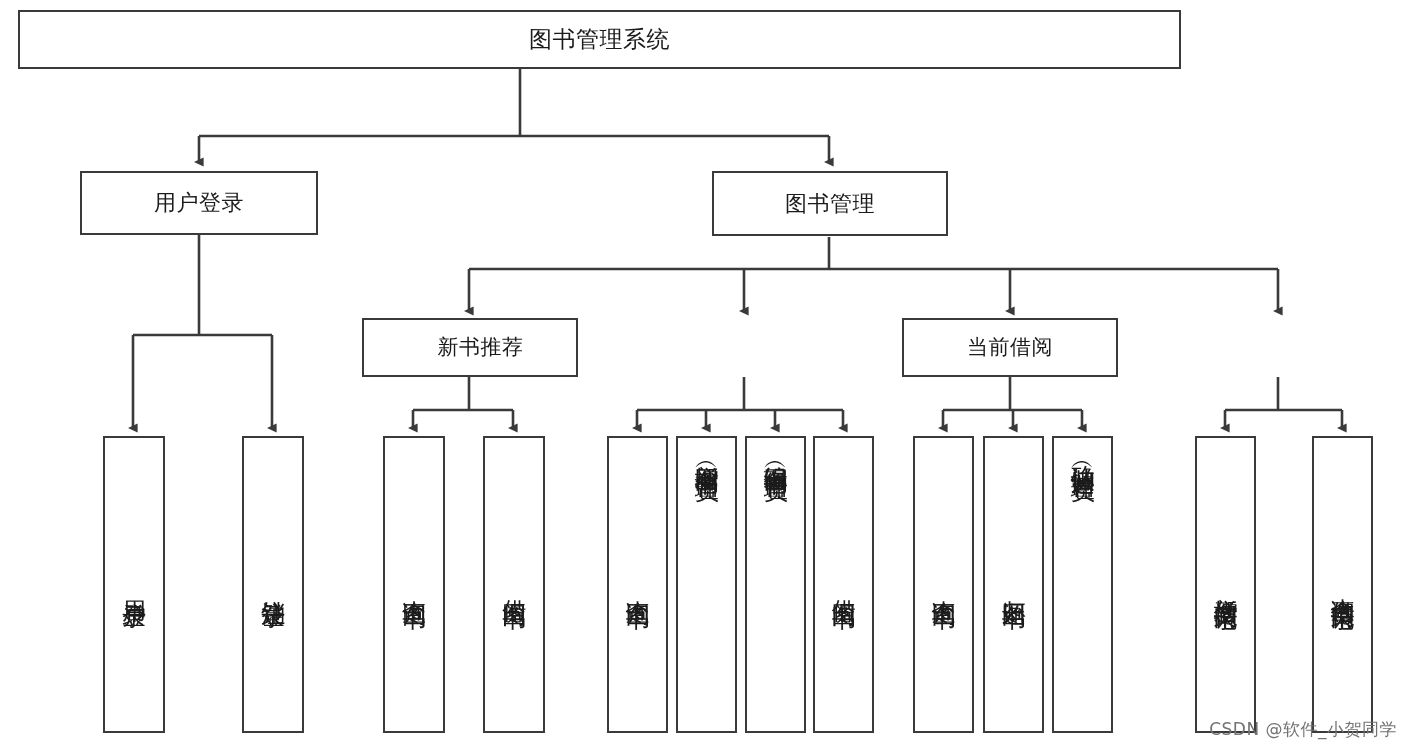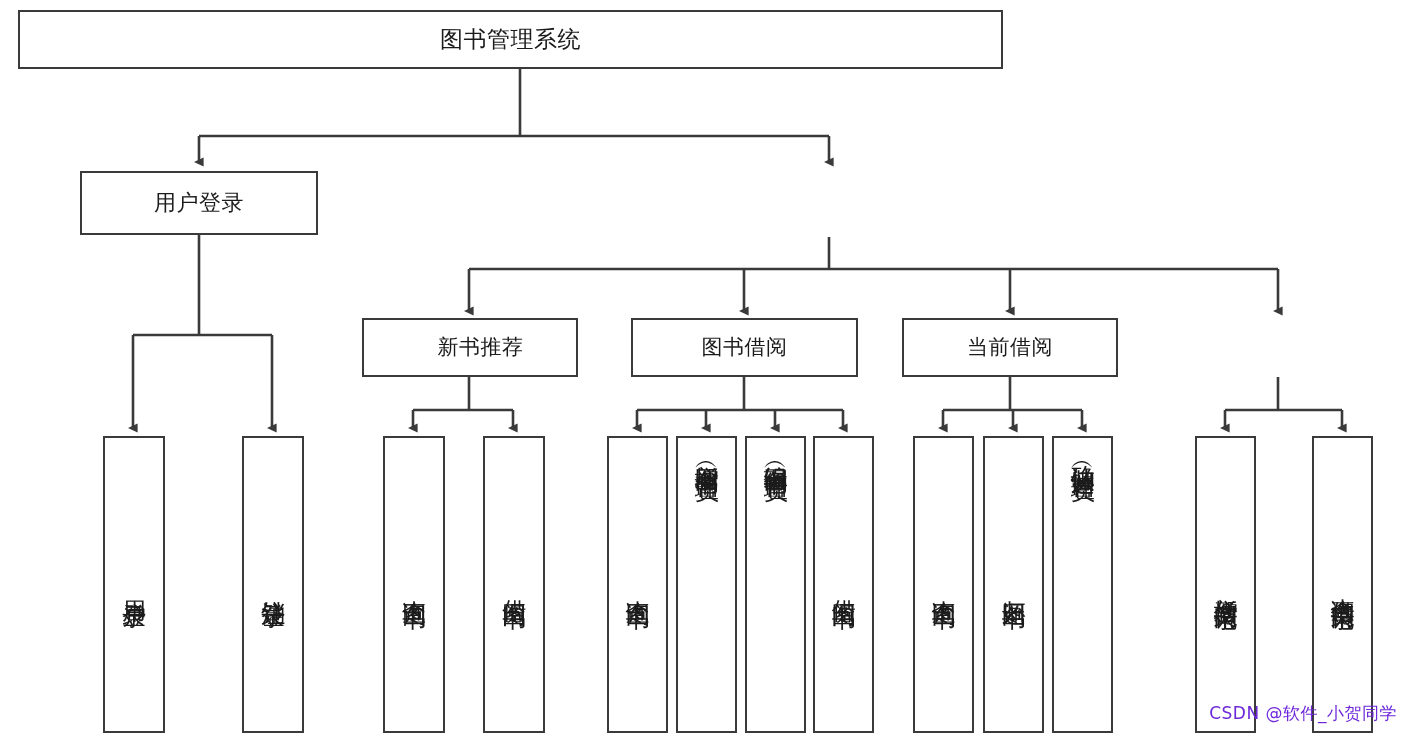"图书管理系统" div.node { width: 985px -> 1163px }
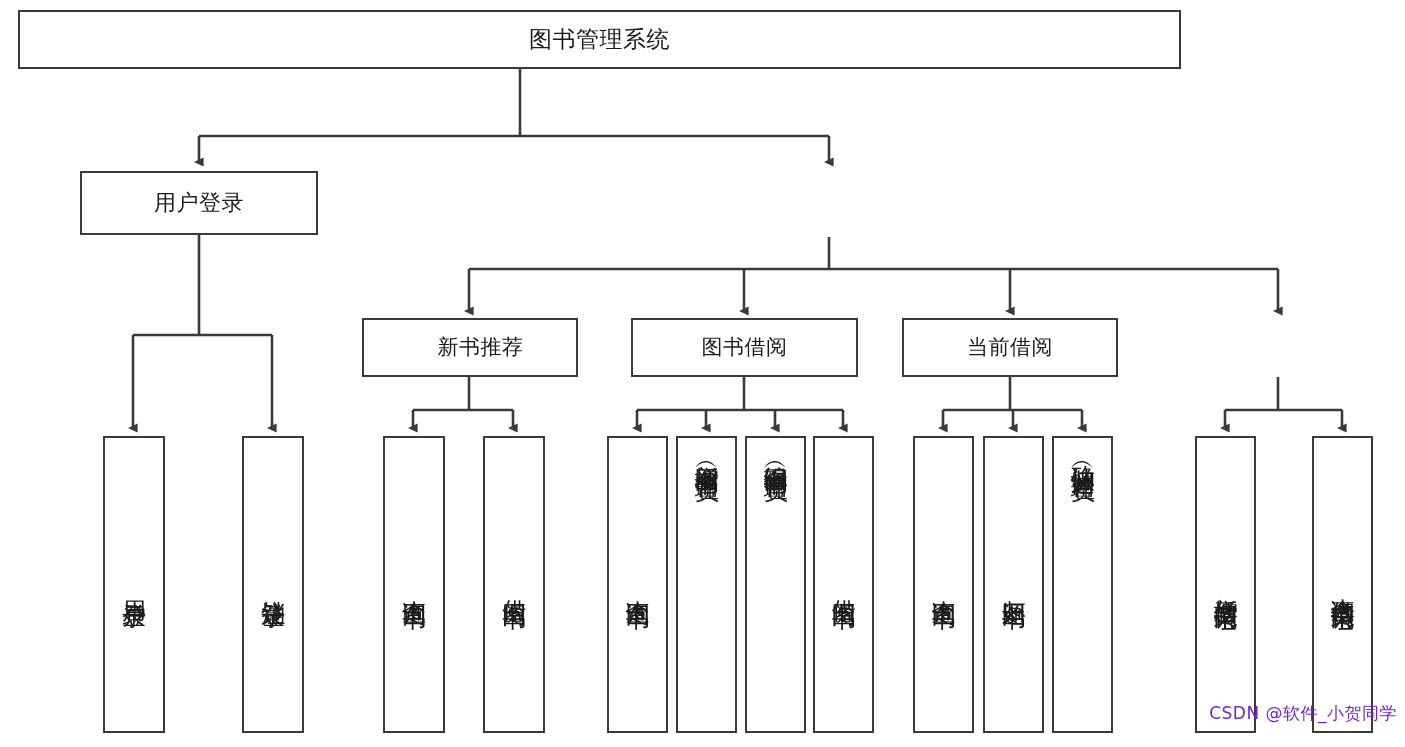"图书管理" div.node { html: none -> <div> <span>图书管理</span> </div> }
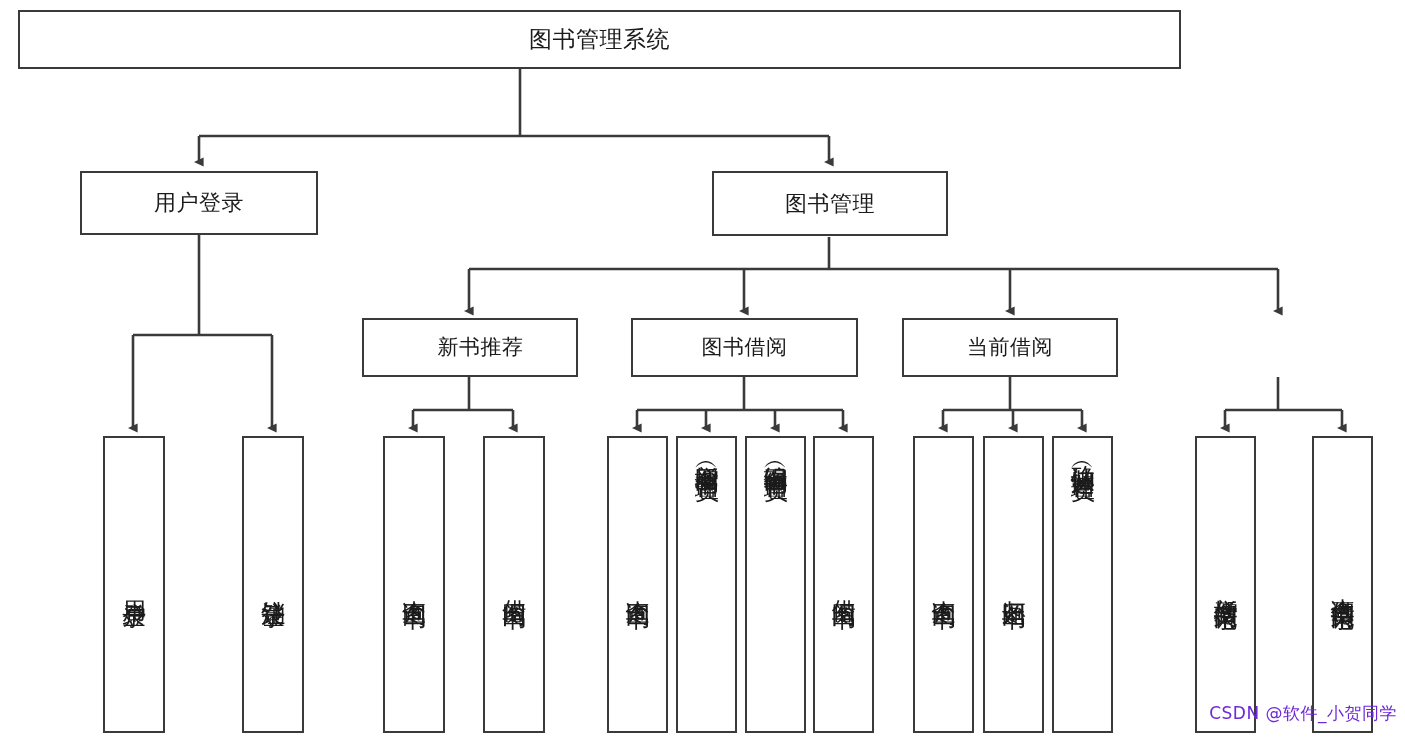"图书借阅" div.node { html: <div> <span>图书借阅</span> </div> -> none }
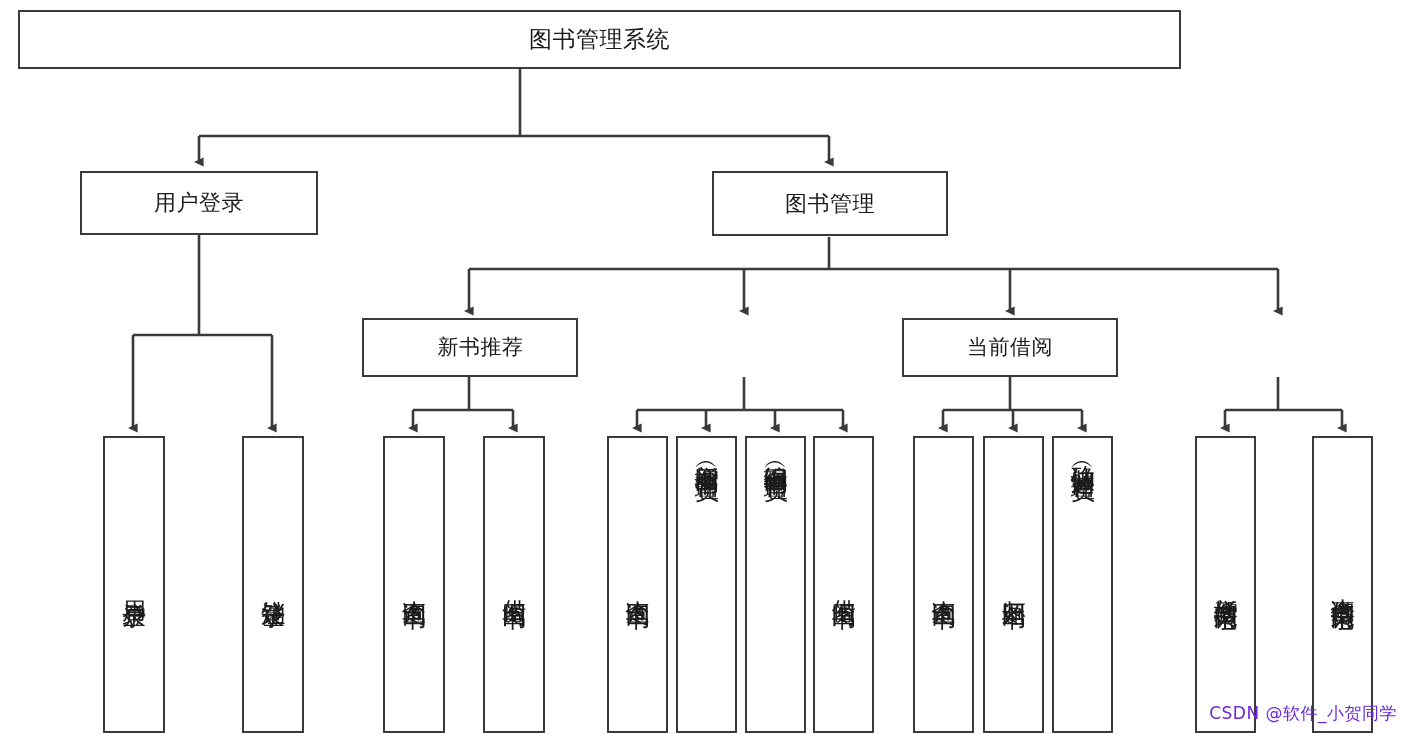"CSDN @软件_小贺同学" .watermark { bottom: 22px -> 6px; color: #6d28d9 -> #737373 }
